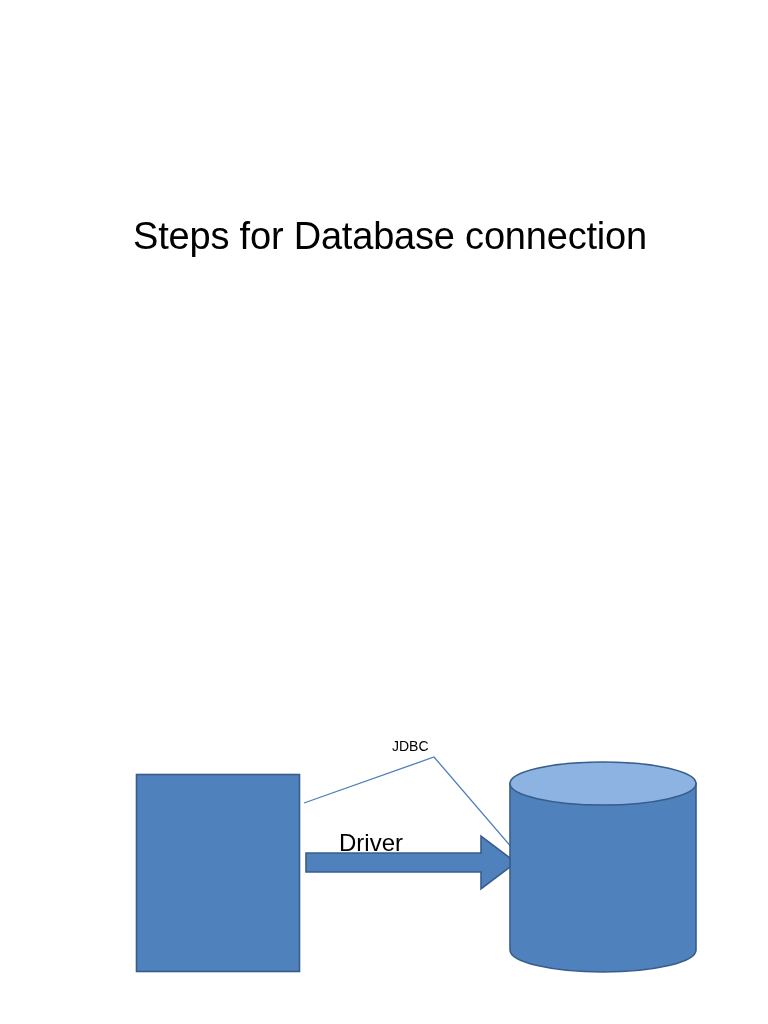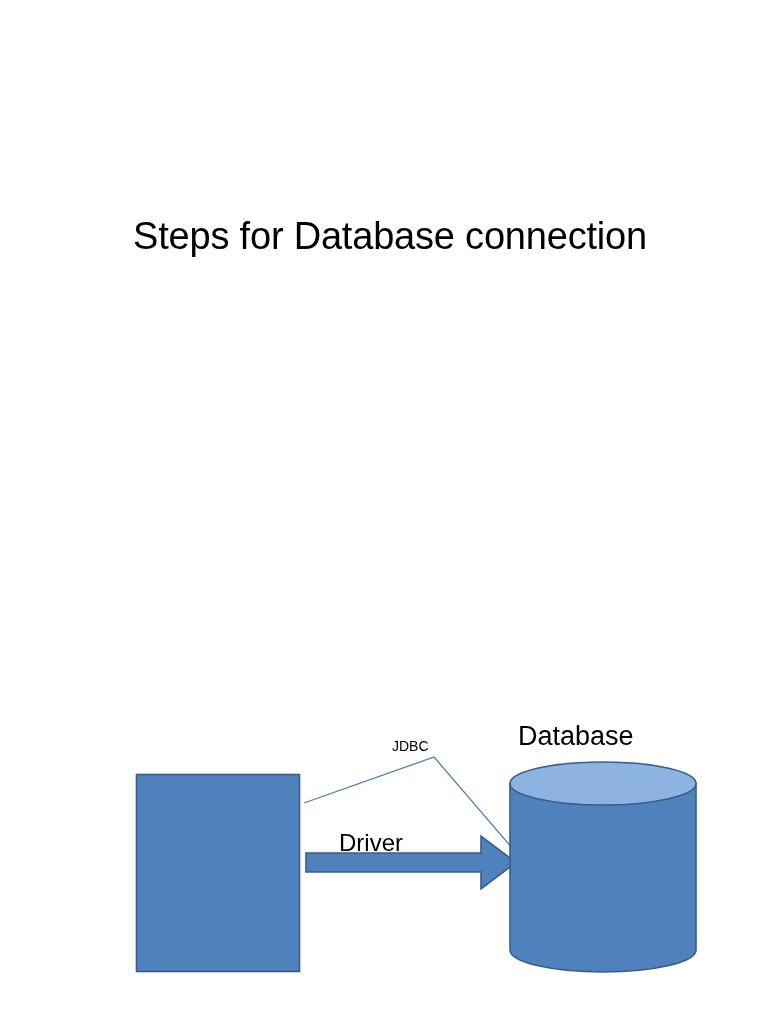"Database" div.label-database { html: <div>Database</div> -> none }
